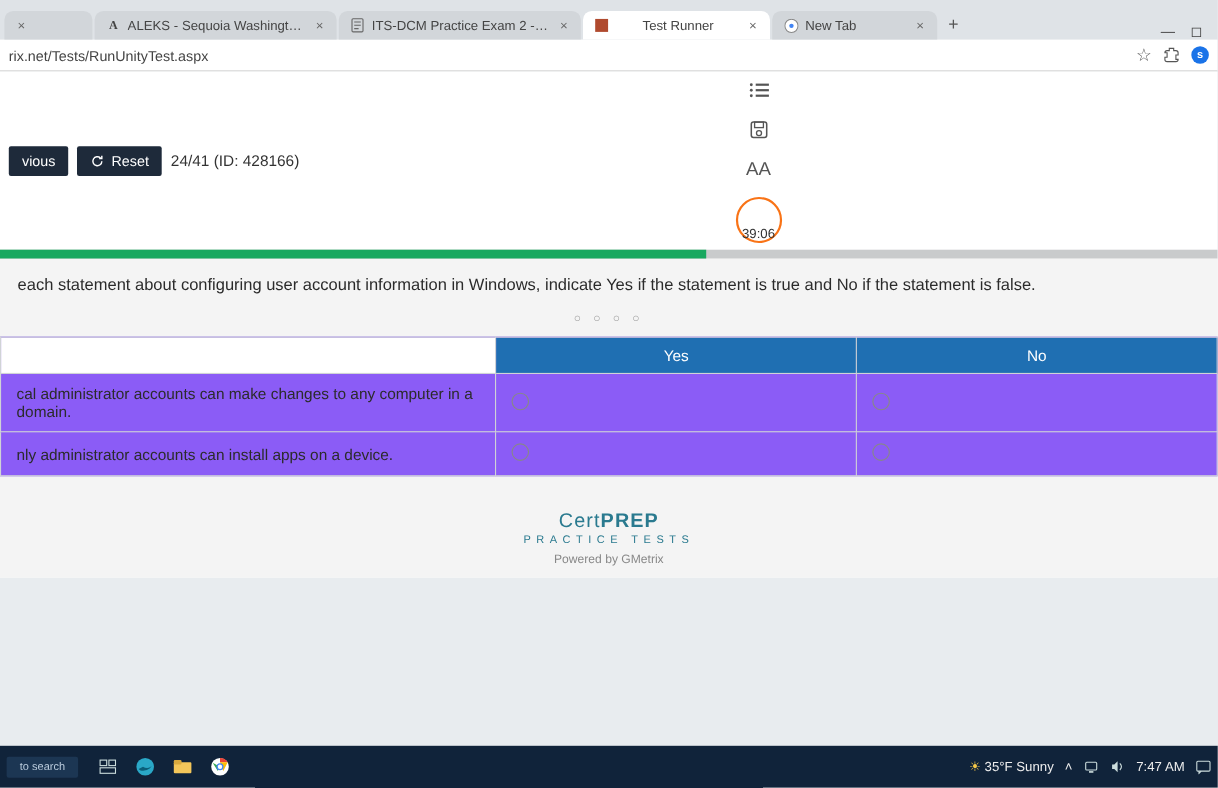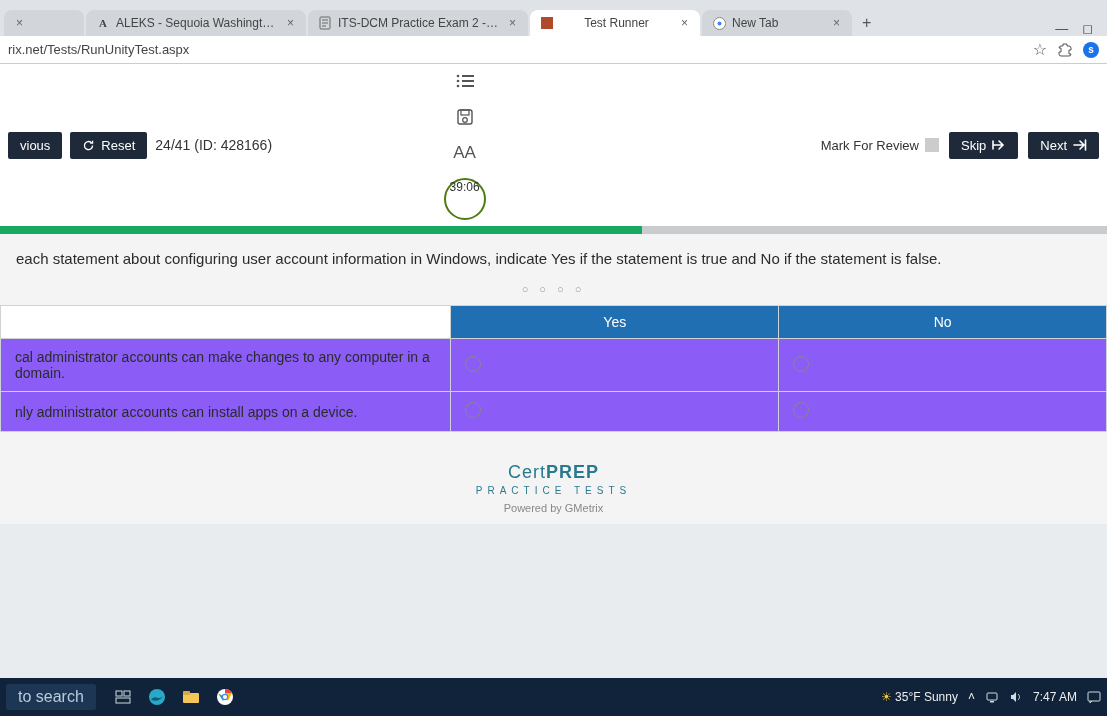"Mark For Review" div.right-controls { html: <div> <label> <span>Mark For Review</span> <span></span> </label> <button> <span>Skip</span> <span> <svg> <path></path> </svg> </span> </button> <button> <span>Next</span> <span> <svg> <path></path> </svg> </span> </button> </div> -> none }
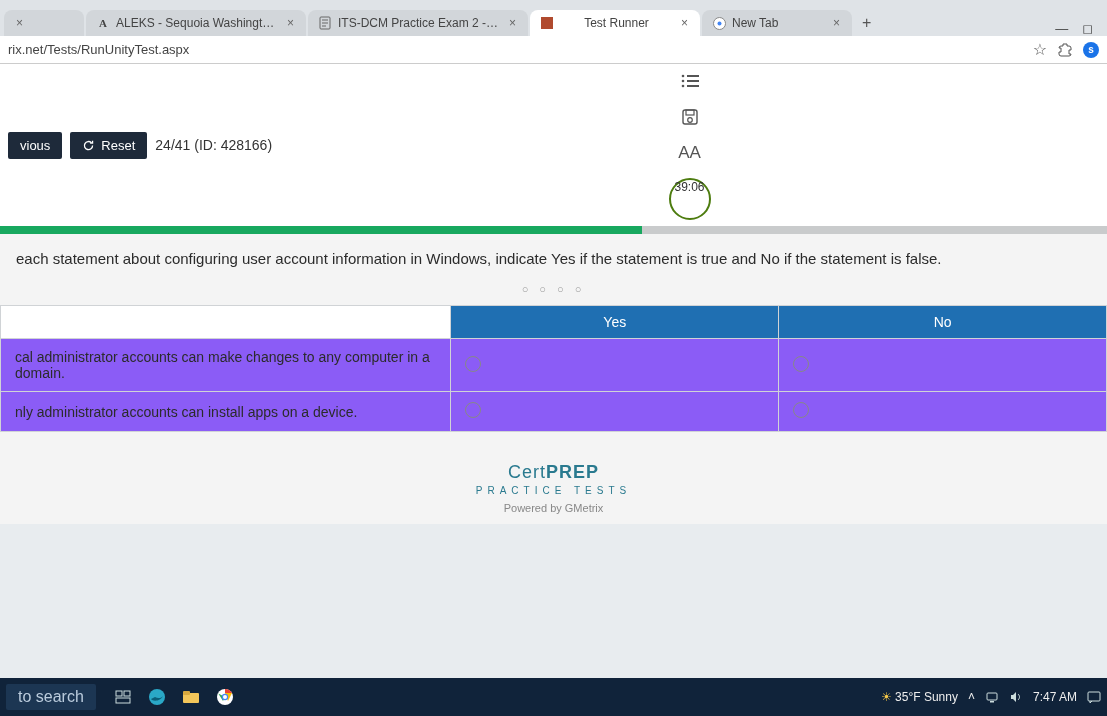"39:06" .timer-badge { align-items: flex-start -> flex-end; border: 2px solid #4d7c0f -> 2px solid #f97316 }
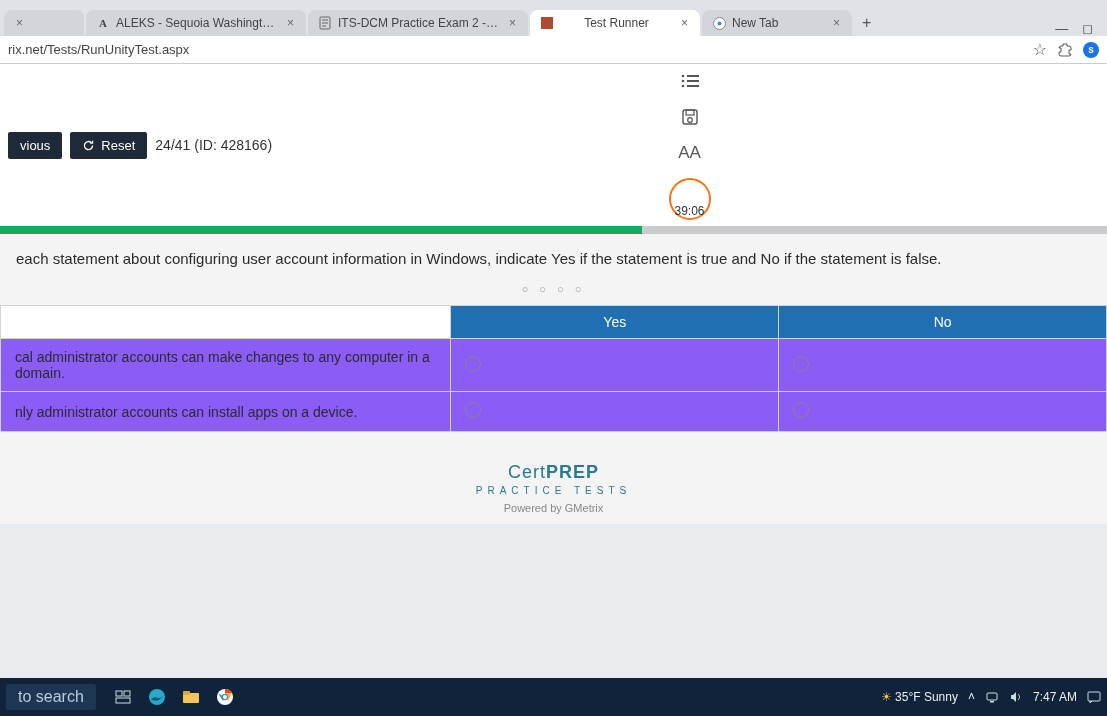"to search" .taskbar .search-box { font-size: 16px -> 10px }
